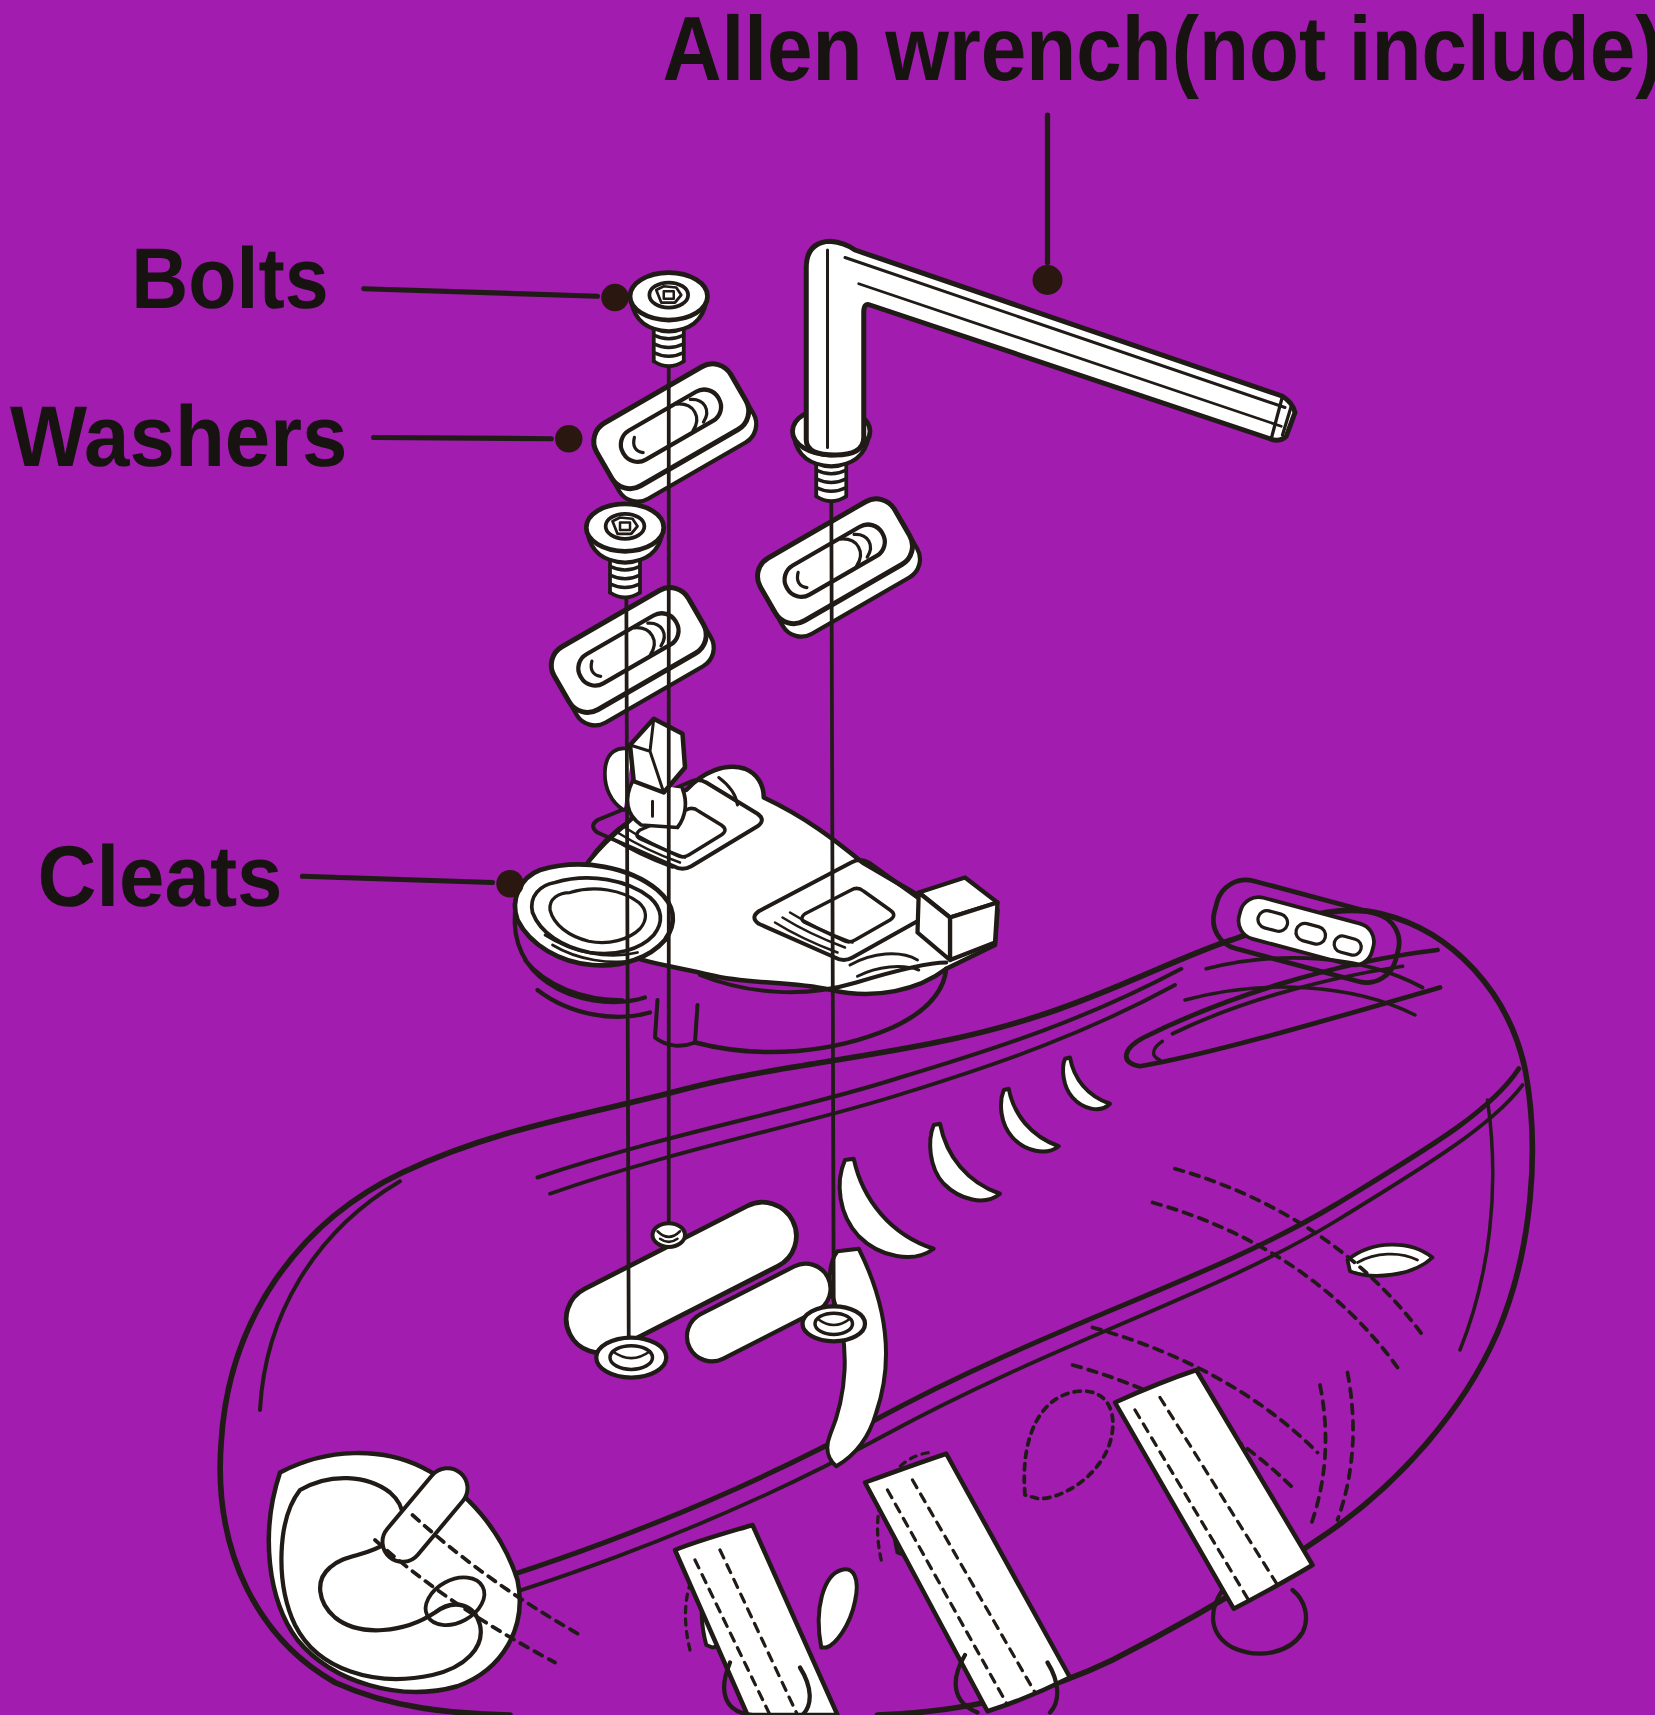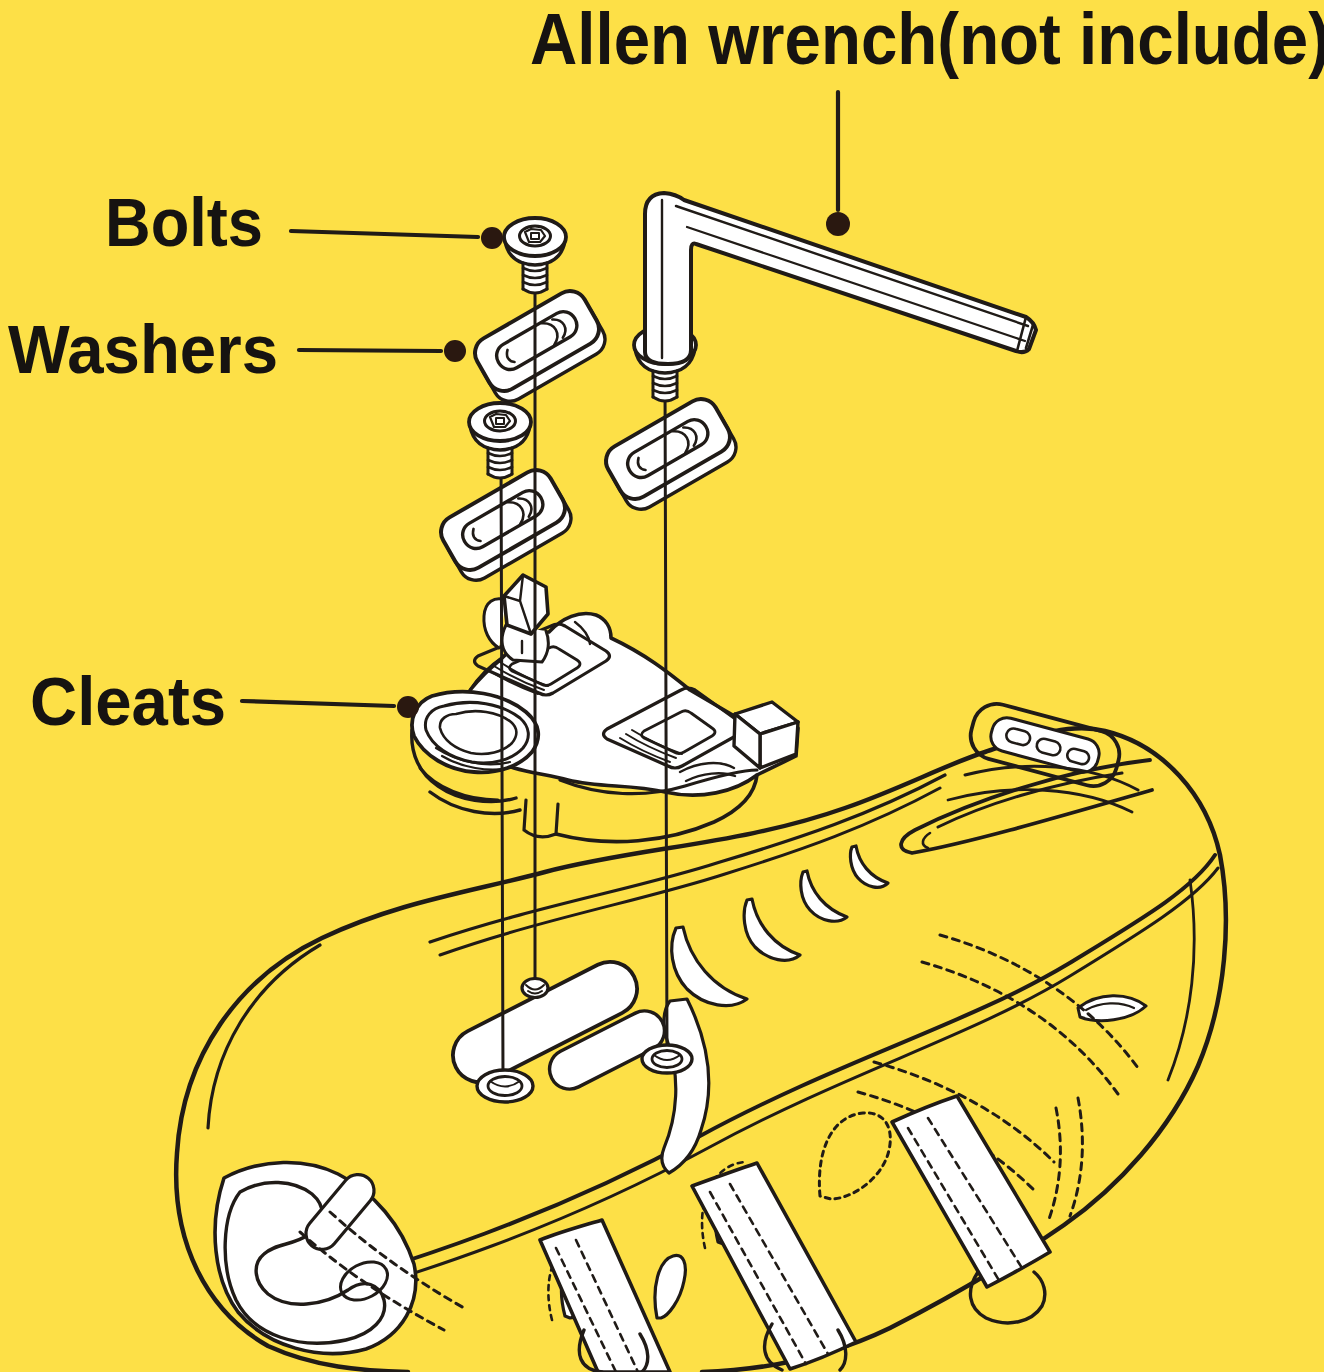"Allen wrench(not include)" .canvas { background: #fde047 -> #a21caf }
